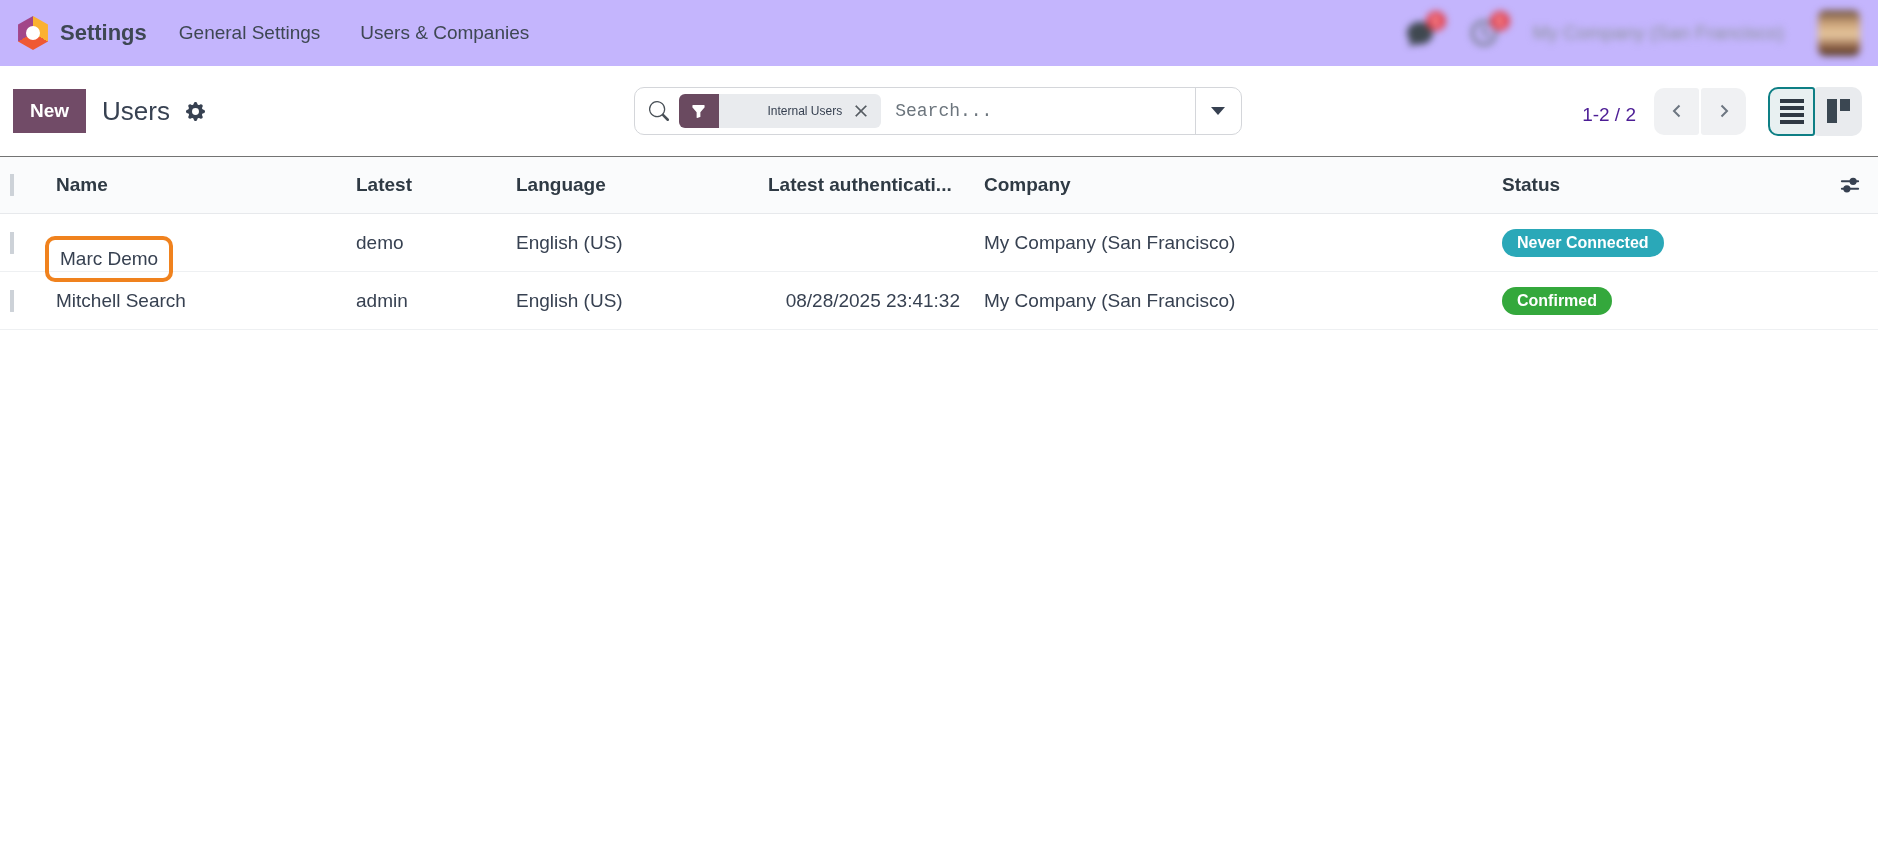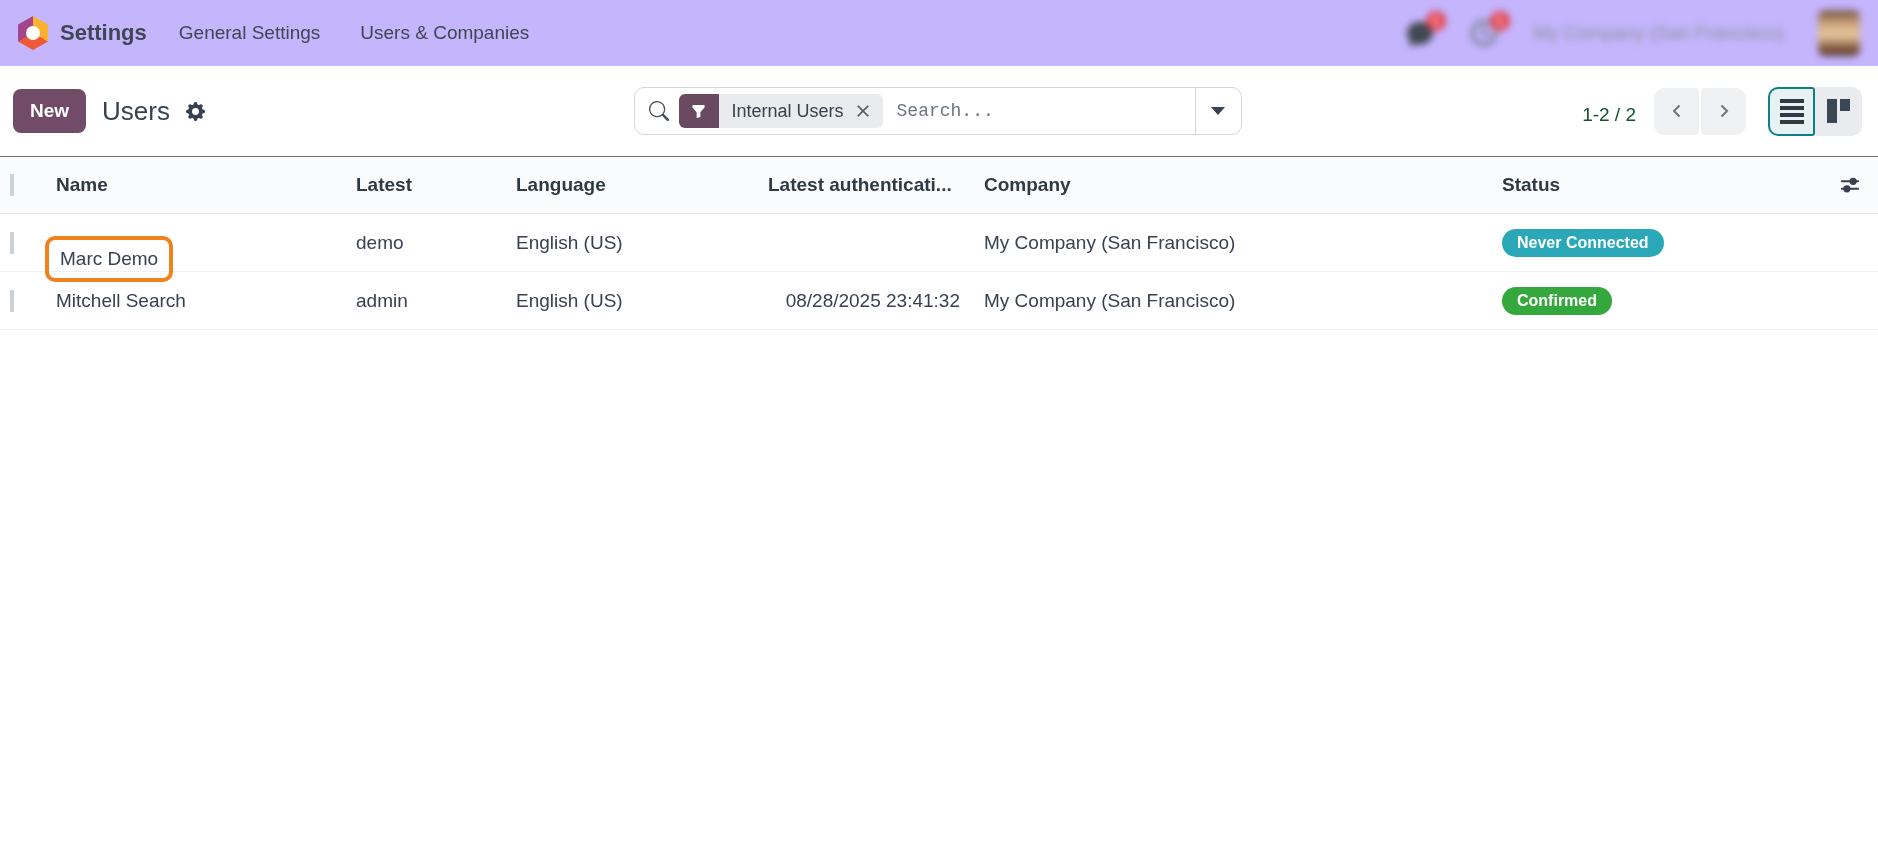"New" .btn-new { border-radius: 8px -> 0 }
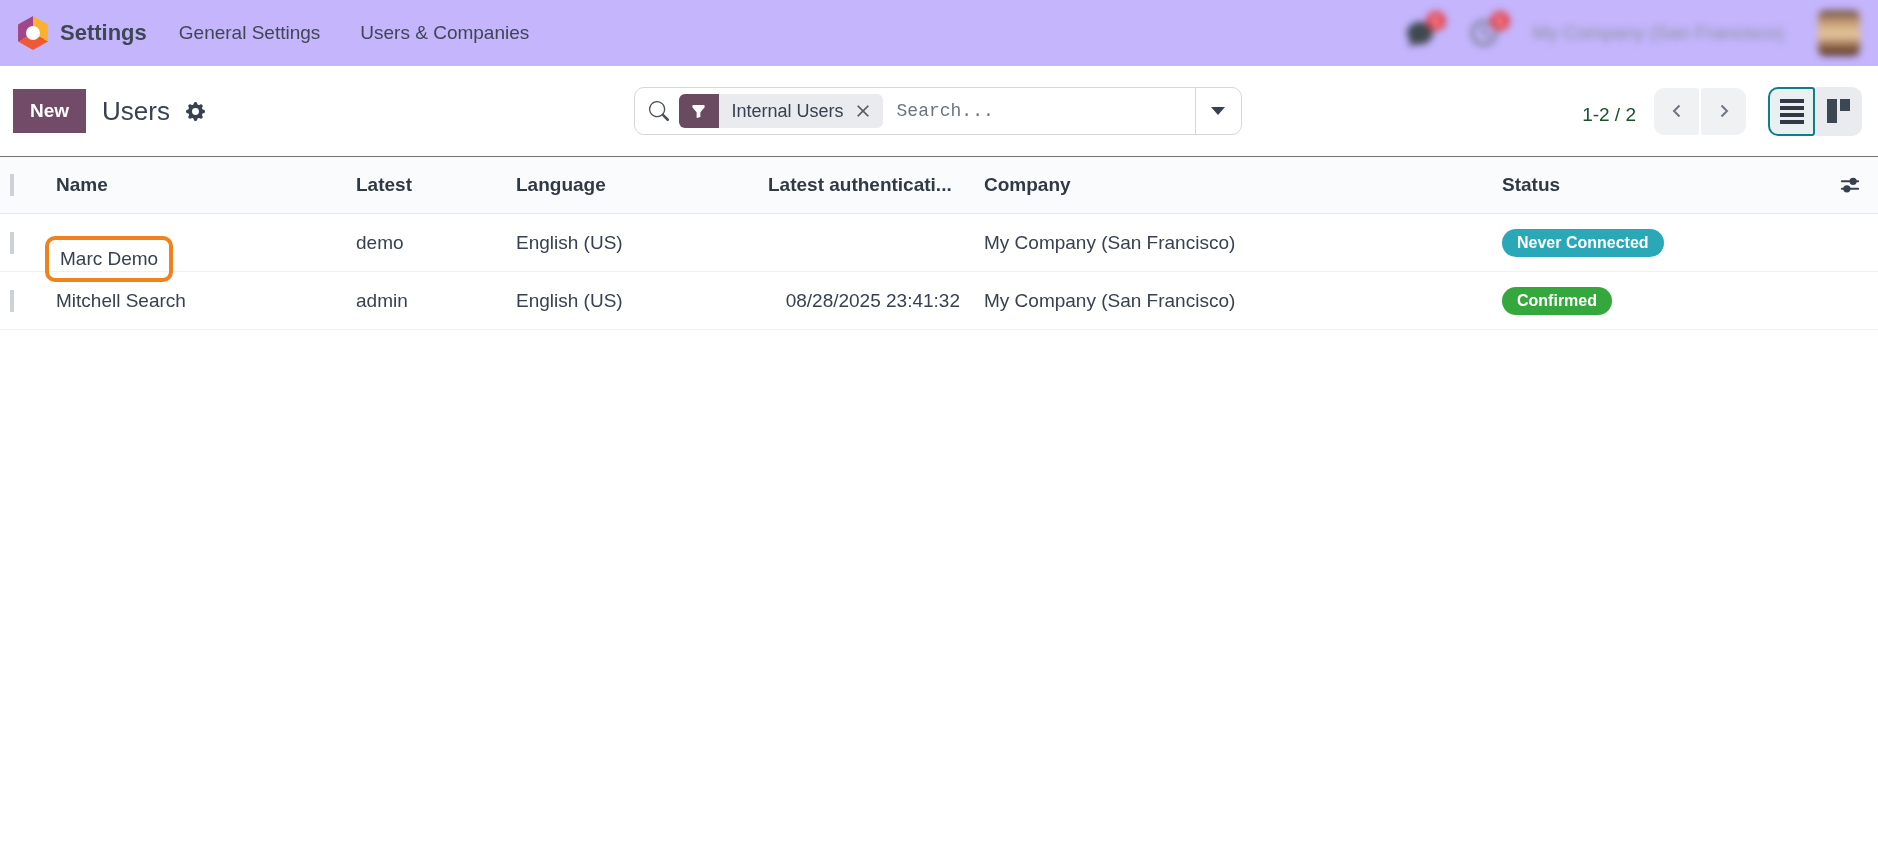"Internal Users" .facet-label { font-size: 18px -> 12px; margin-left: none -> 36px }
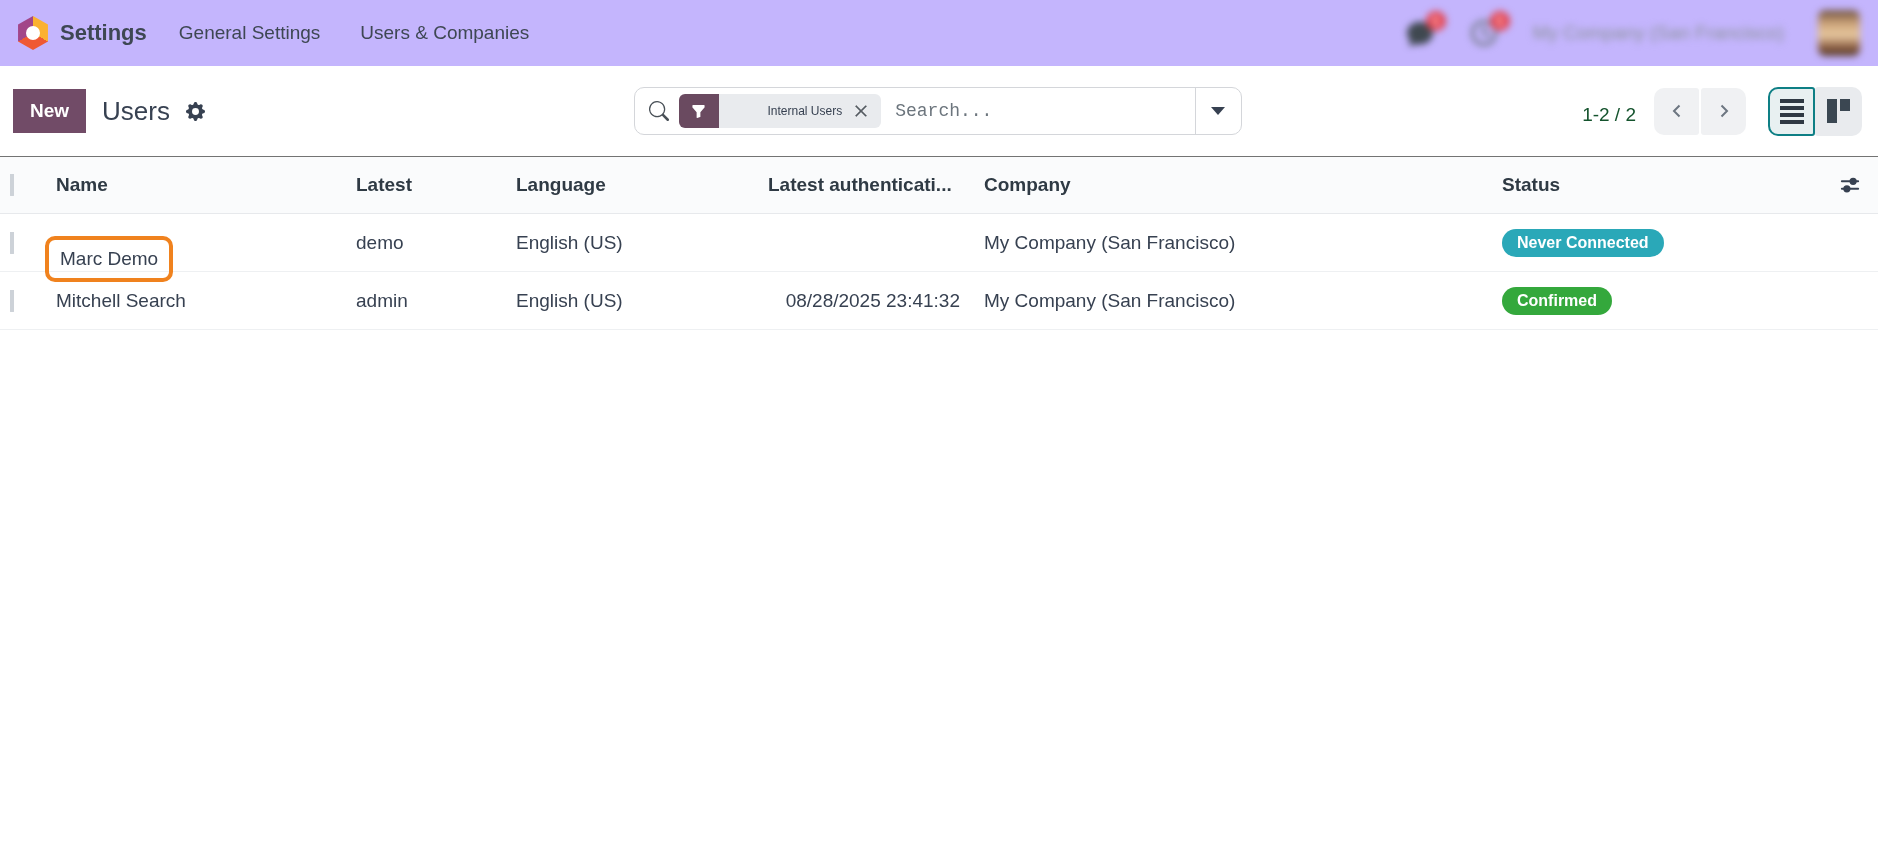"1-2 / 2" .pager-text { color: #14532d -> #4c1d95 }
